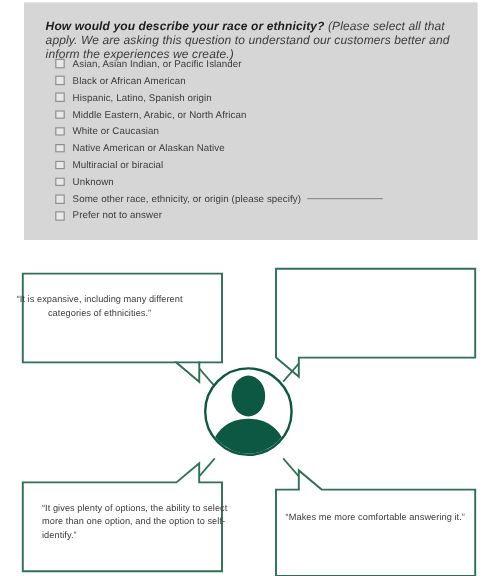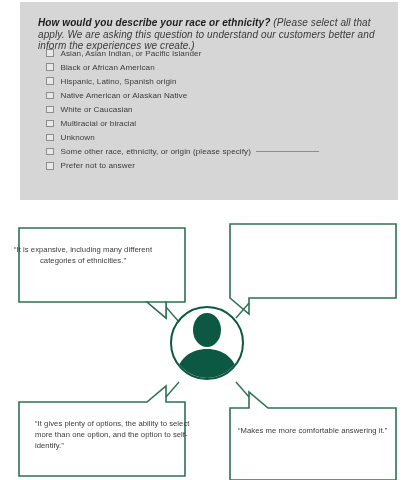"Middle Eastern, Arabic, or North" div.option-row { html: none -> <div> <span></span> <span>Middle Eastern, Arabic, or North African</span> </div> }
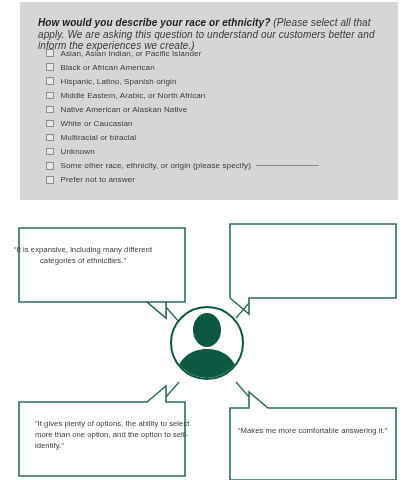"Native American or Alaskan Native" div.option-row { order: before "White or Caucasian" -> after "White or Caucasian" }
